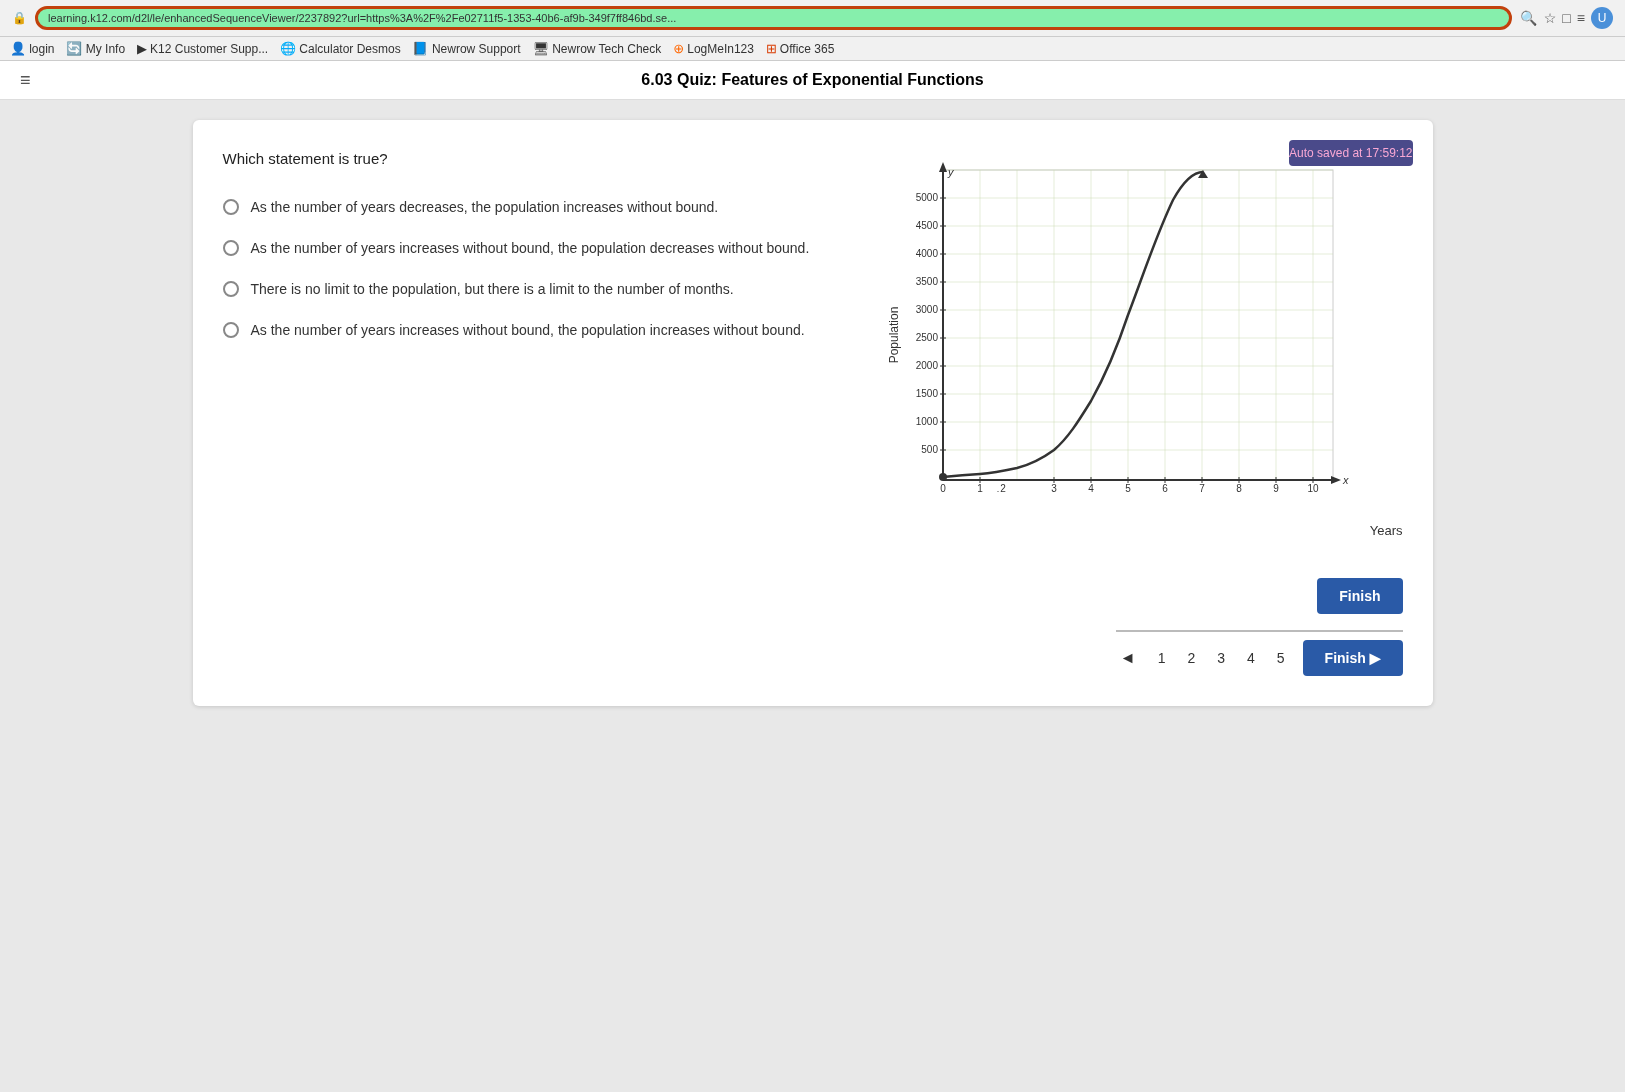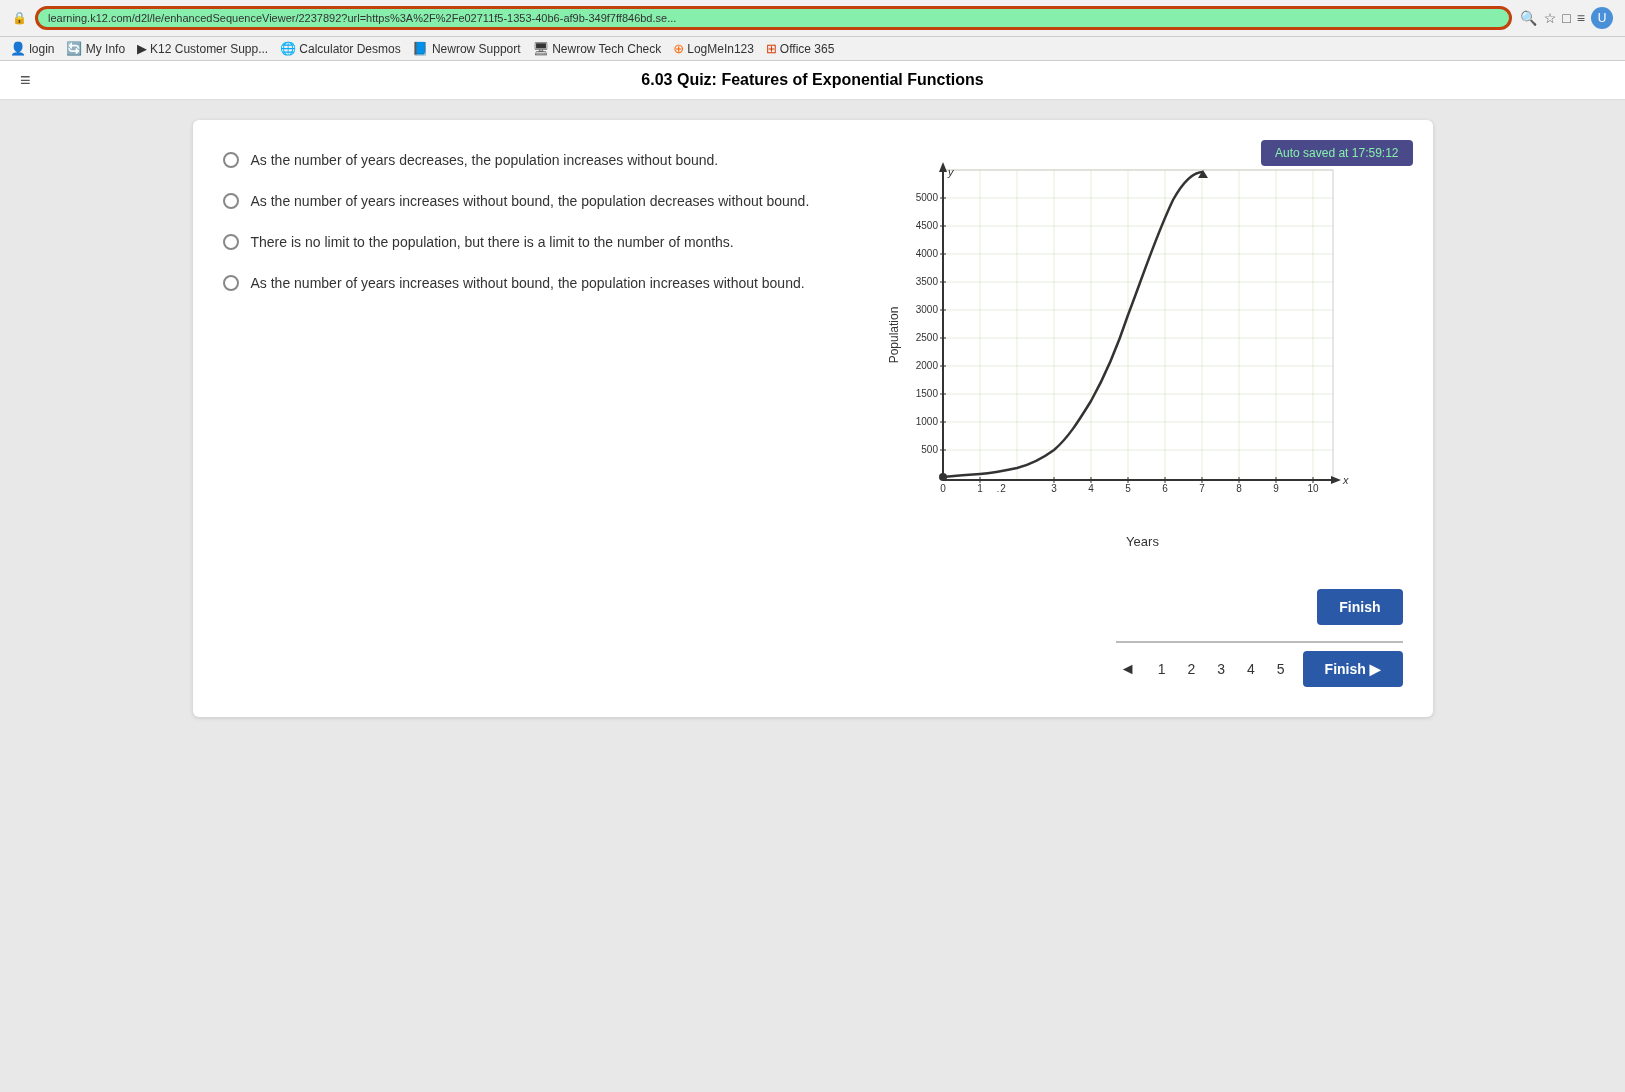"Which statement is true?" p.question-prompt { html: none -> <p>Which statement is true?</p> }
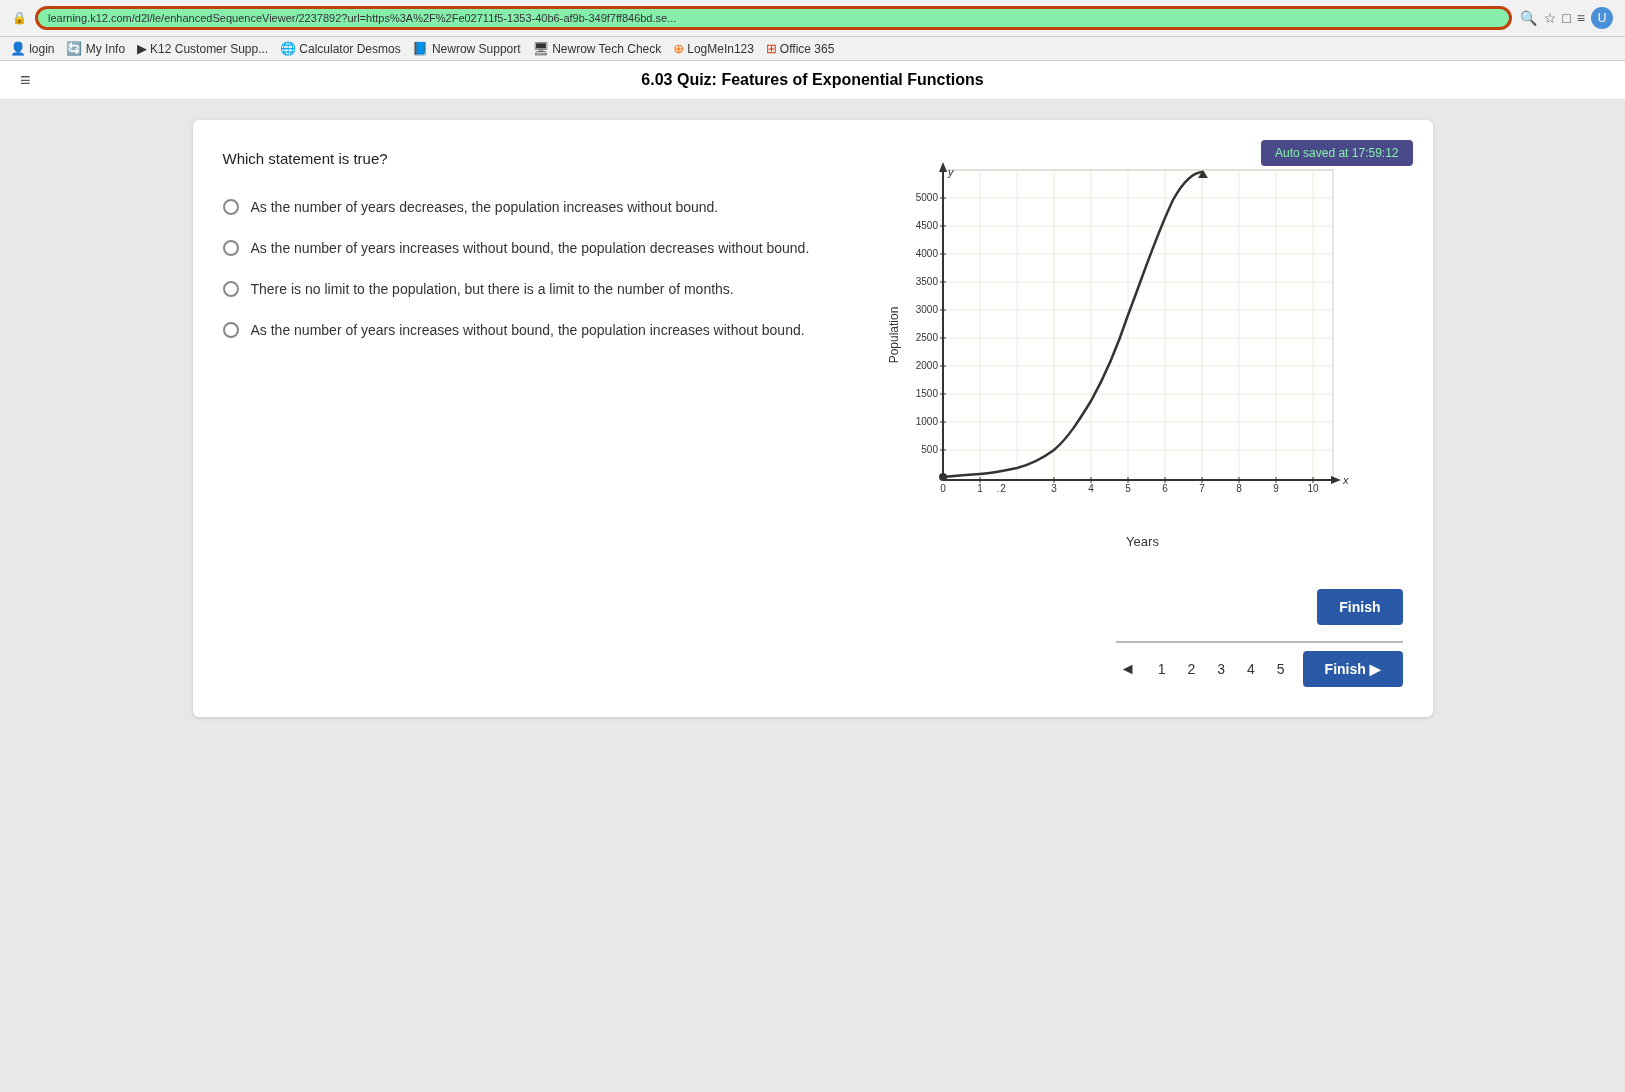"Auto saved at 17:59:12" .auto-save-badge { color: #86efac -> #f9a8d4; padding: 6px 14px -> 6px 0 }
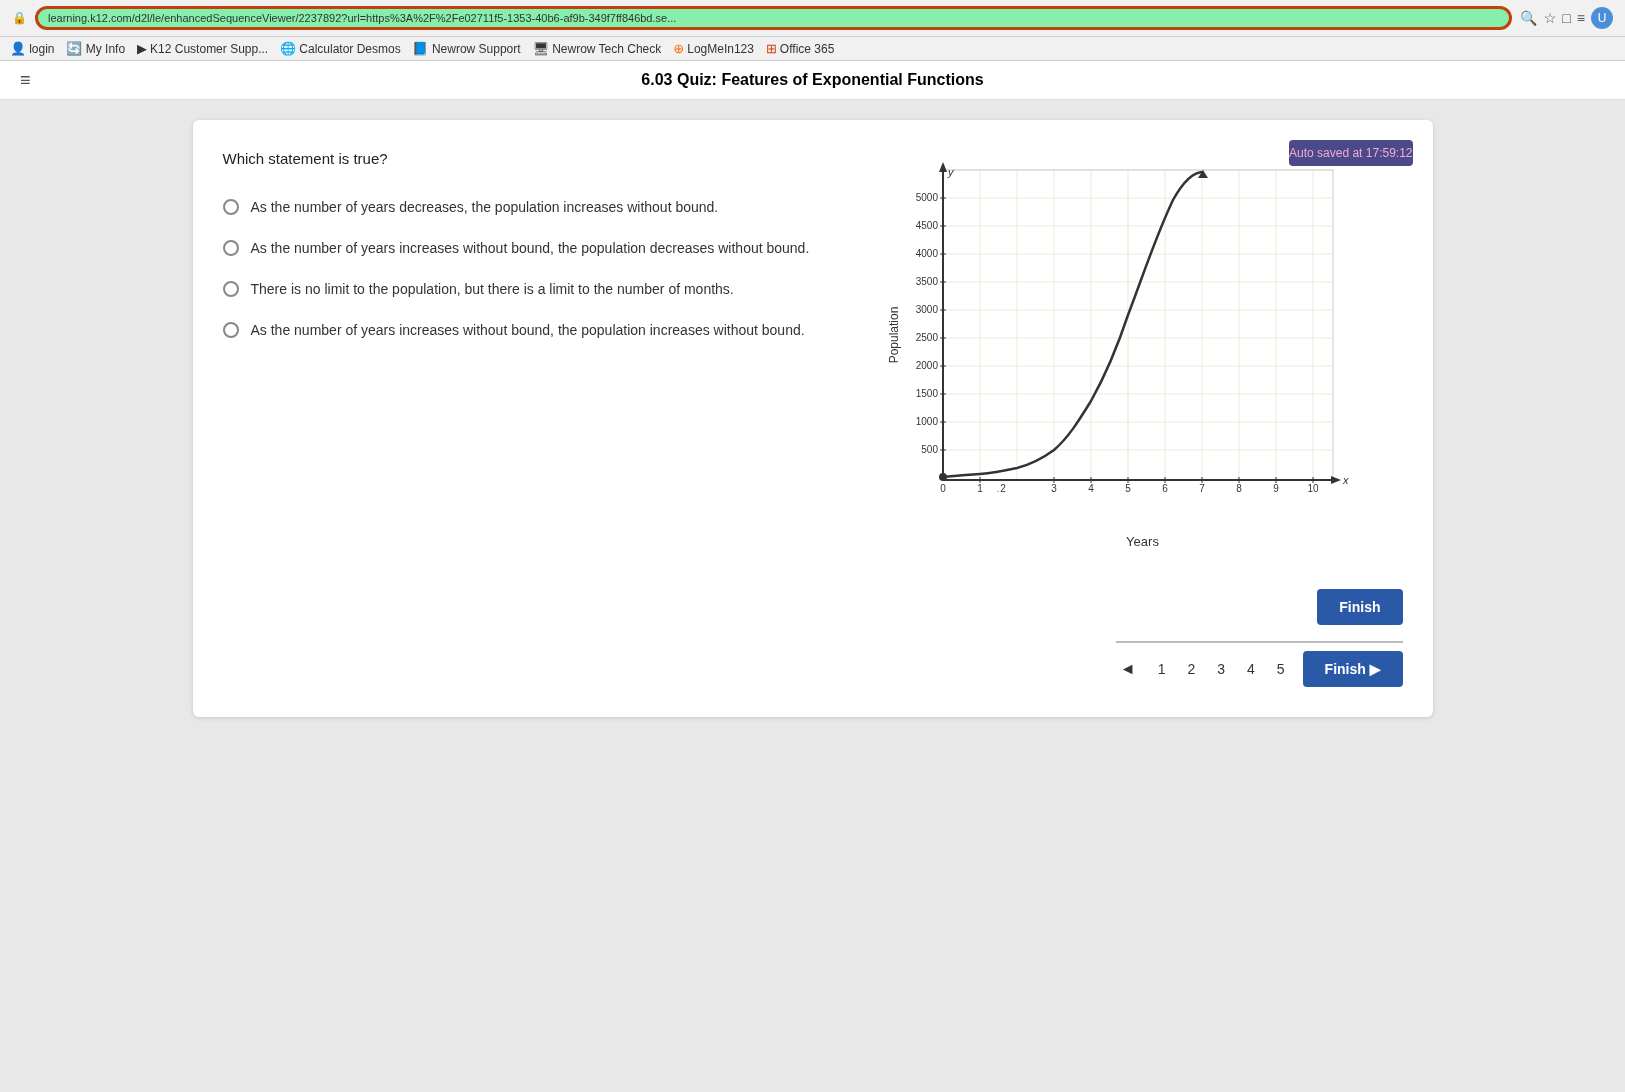"Years" .x-axis-label { margin-top: 11px -> 0; text-align: center -> right }
